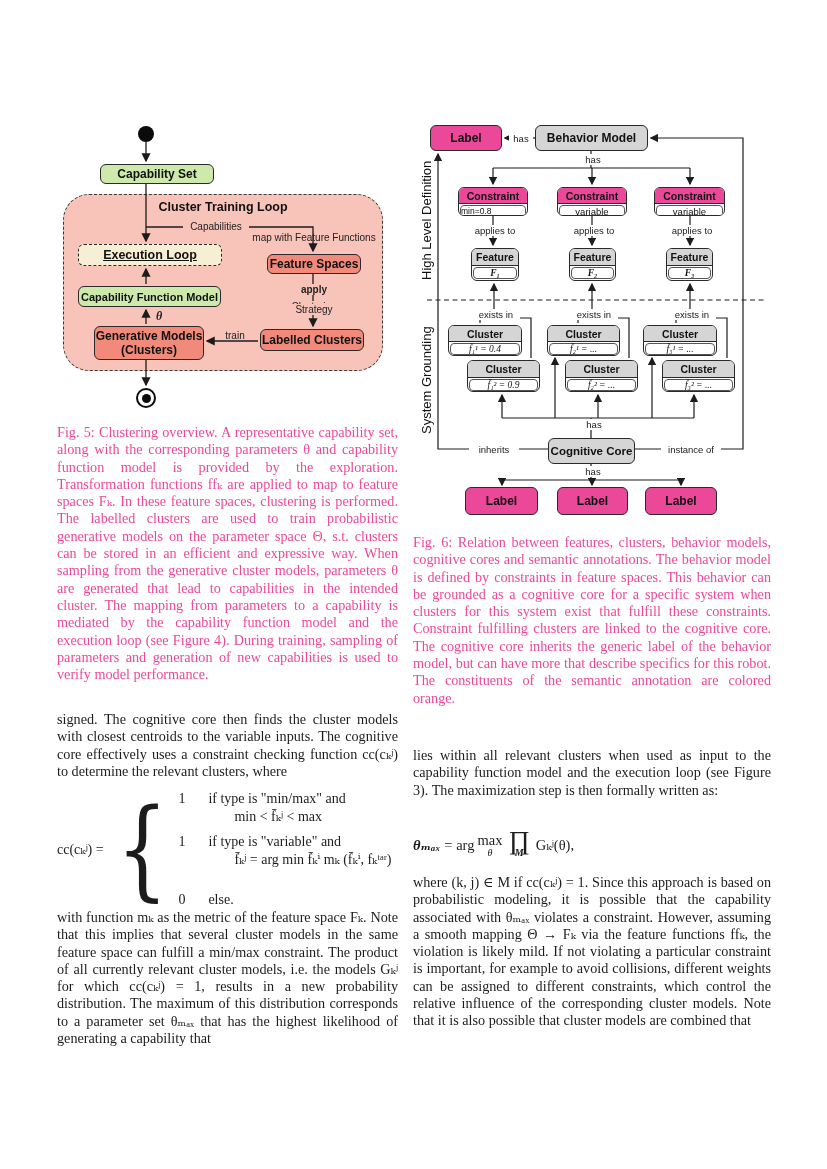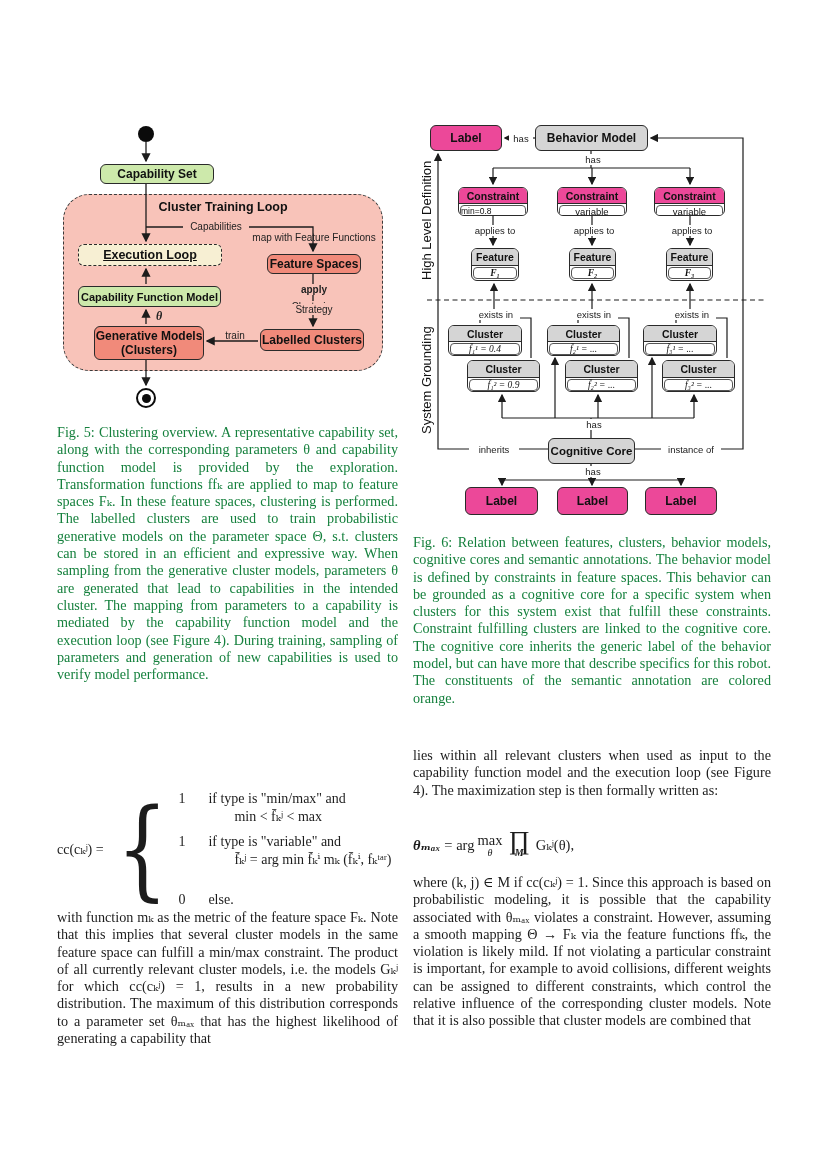"Fig. 5: Clustering overview. A" .caption { color: #15803d -> #ec4899 }
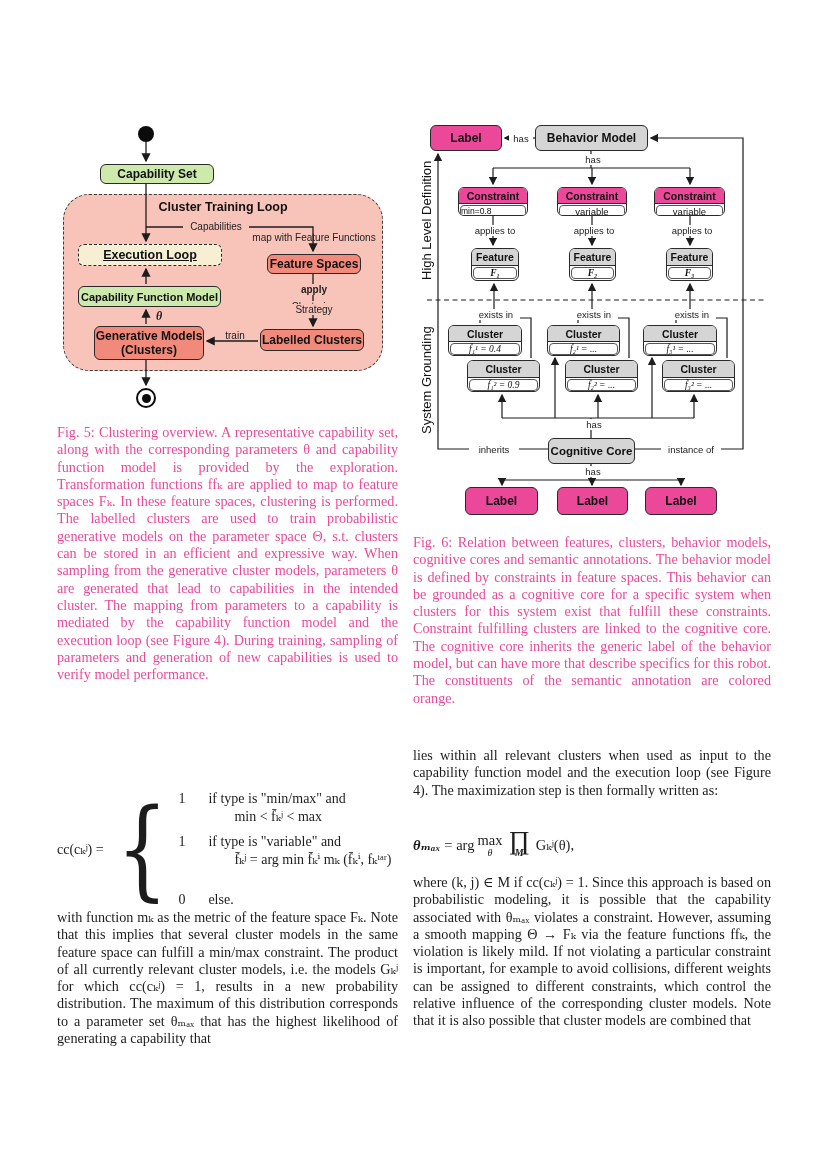"signed. The cognitive core then" div.tblock { html: none -> <div>signed. The cognitive core then finds the cluster models with closest centroids to the variable inputs. The cognitive core effectively uses a constraint checking function cc(cₖʲ) to determine the relevant clusters, where</div> }
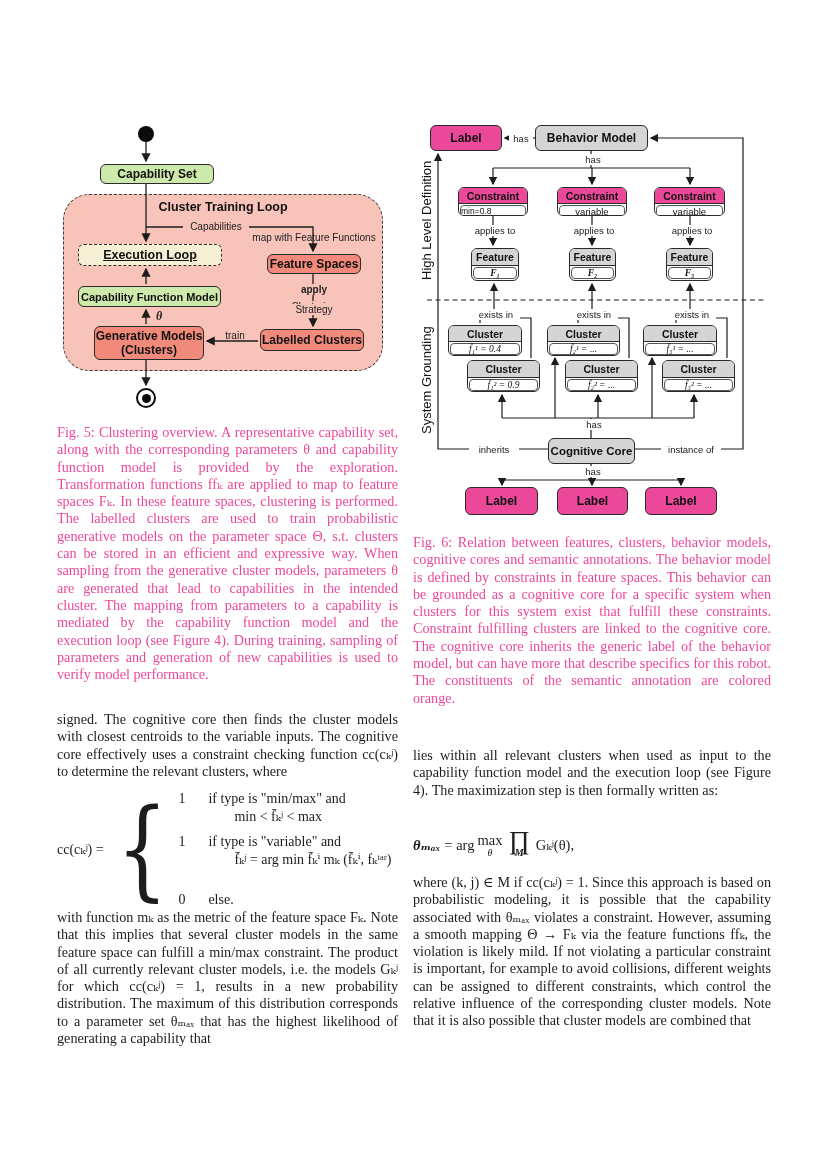"lies within all relevant clusters" div.tblock { text: 4 -> 3 }
